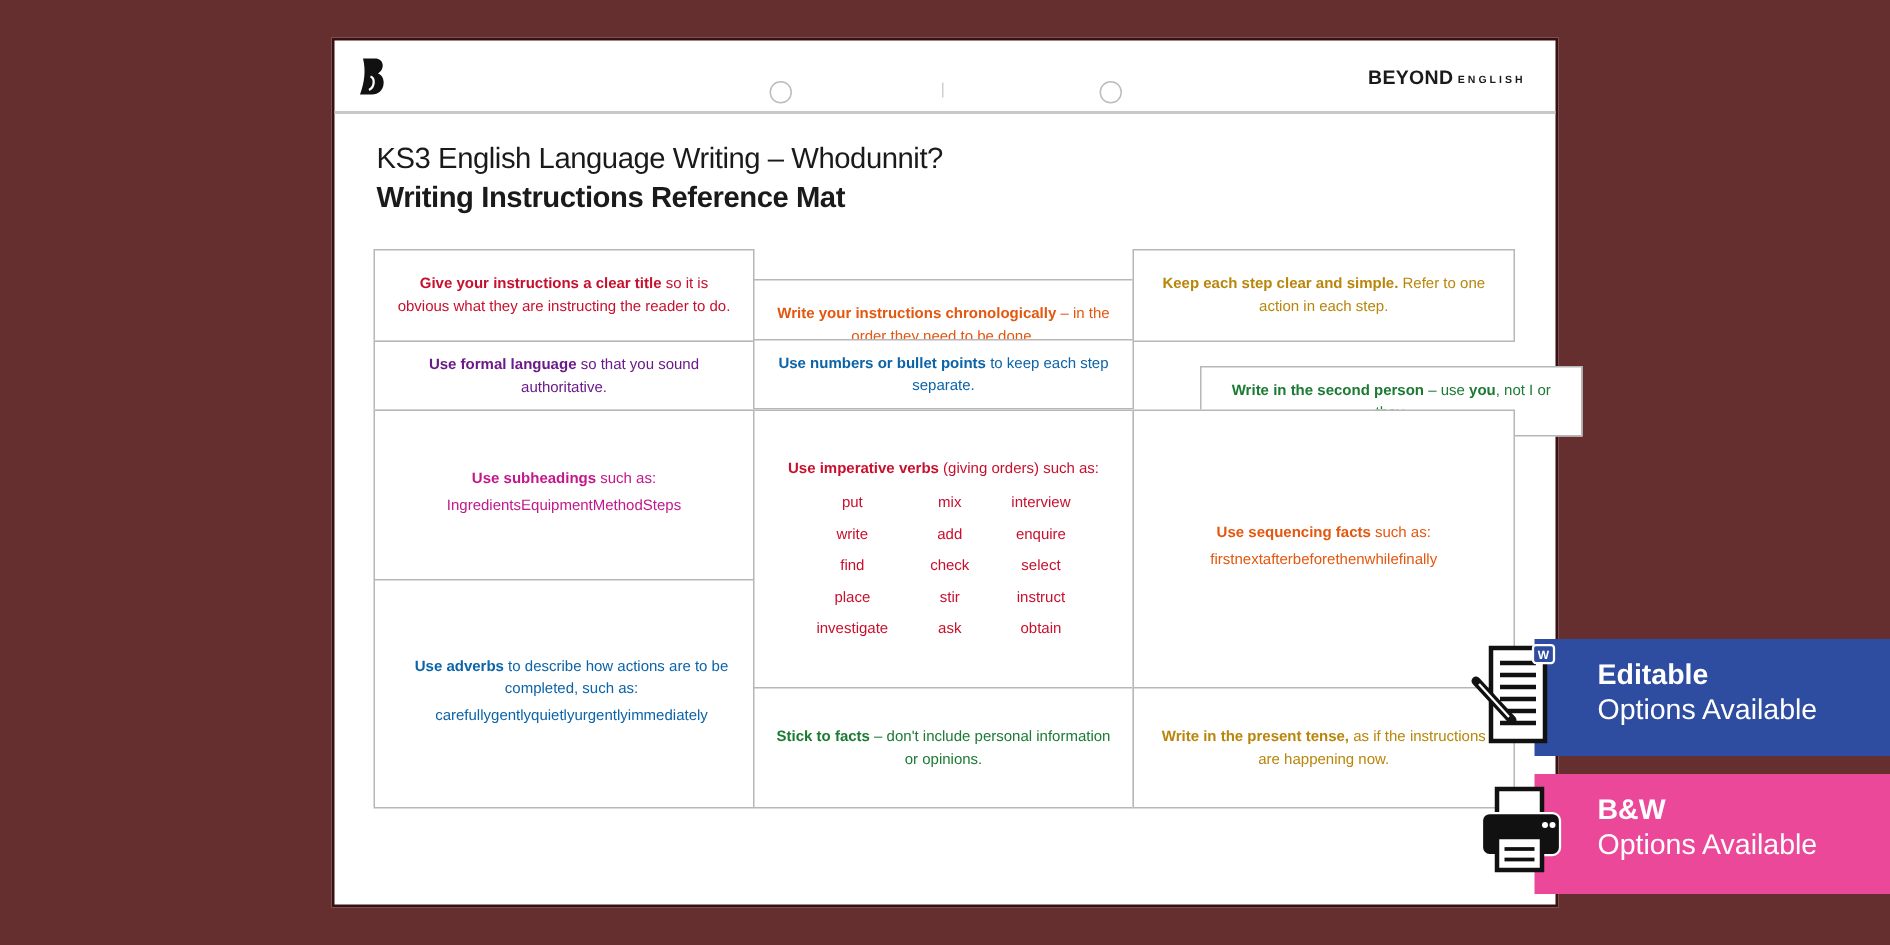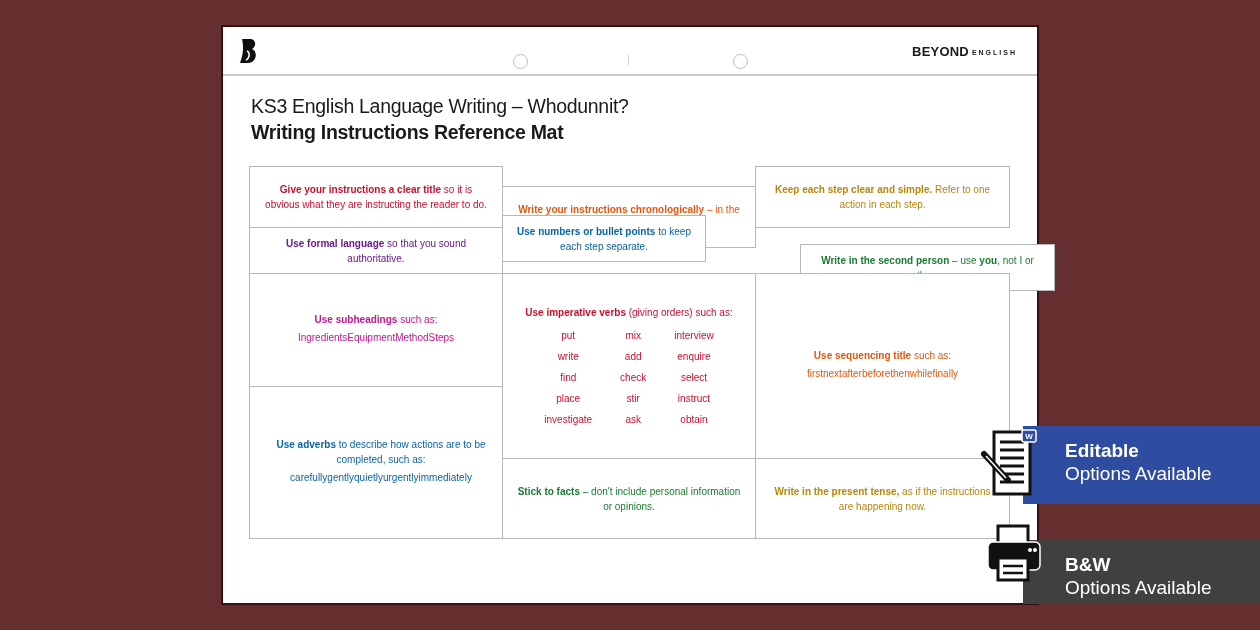"Use numbers or bullet points" div.cell { top: 49px -> 60px; width: 204px -> 254px }
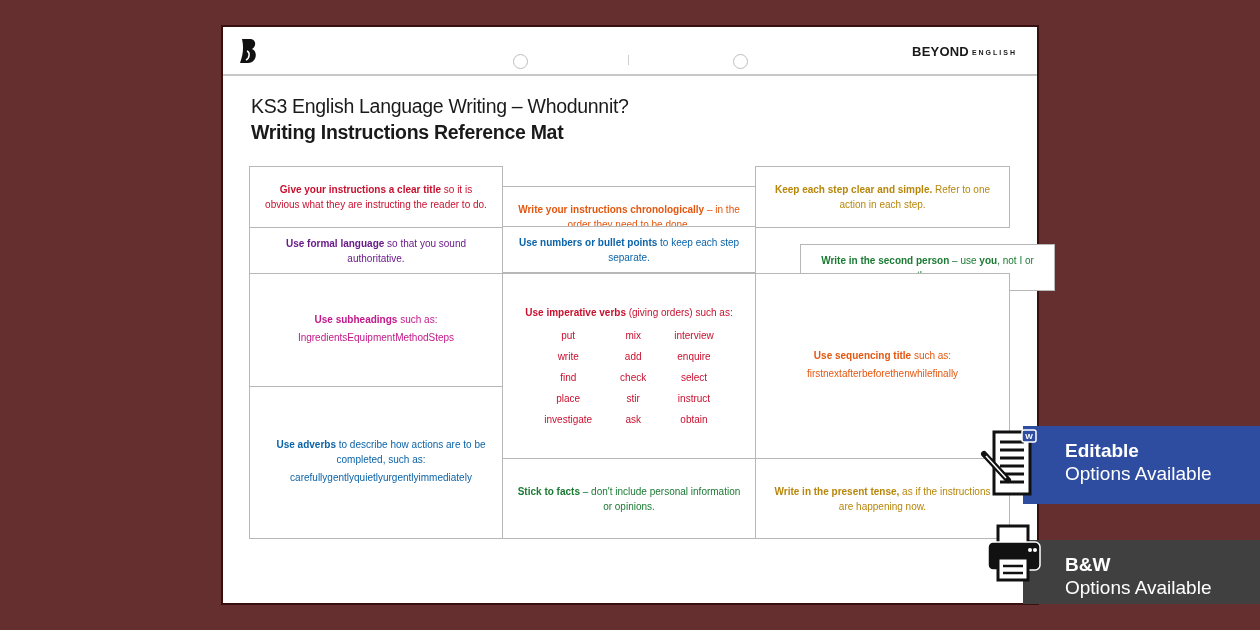"Use sequencing title" b { text: title -> facts }
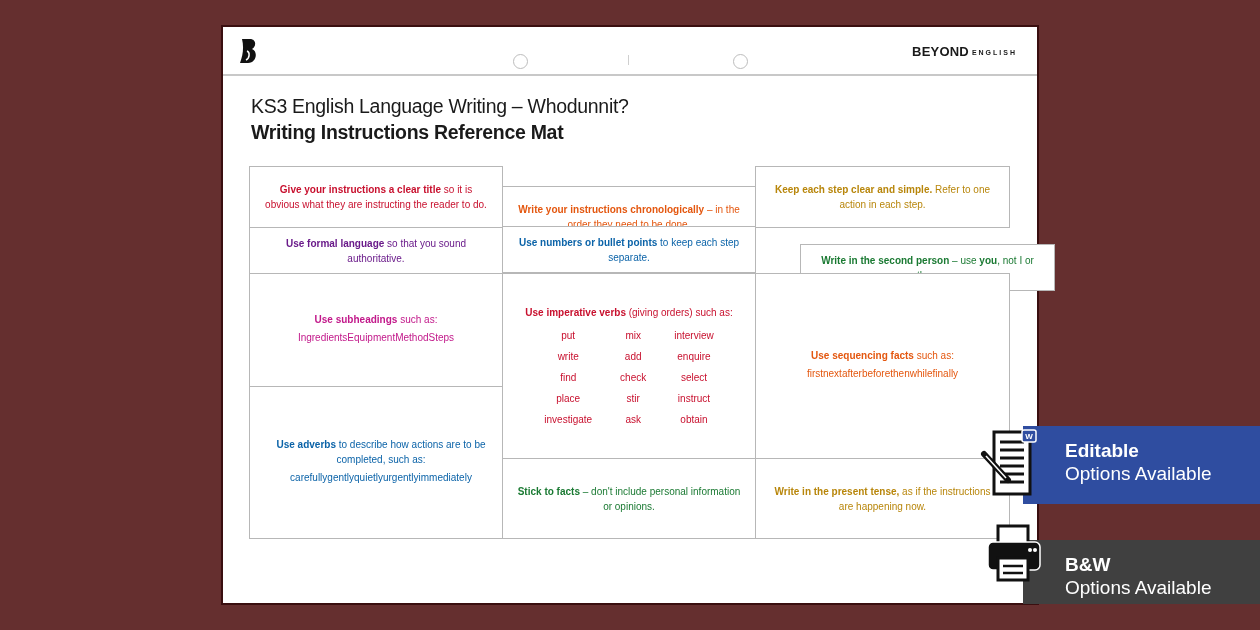"B&W" .badge-bw { background: #404040 -> #ec4899; height: 64px -> 80px; margin-top: 24px -> none }
